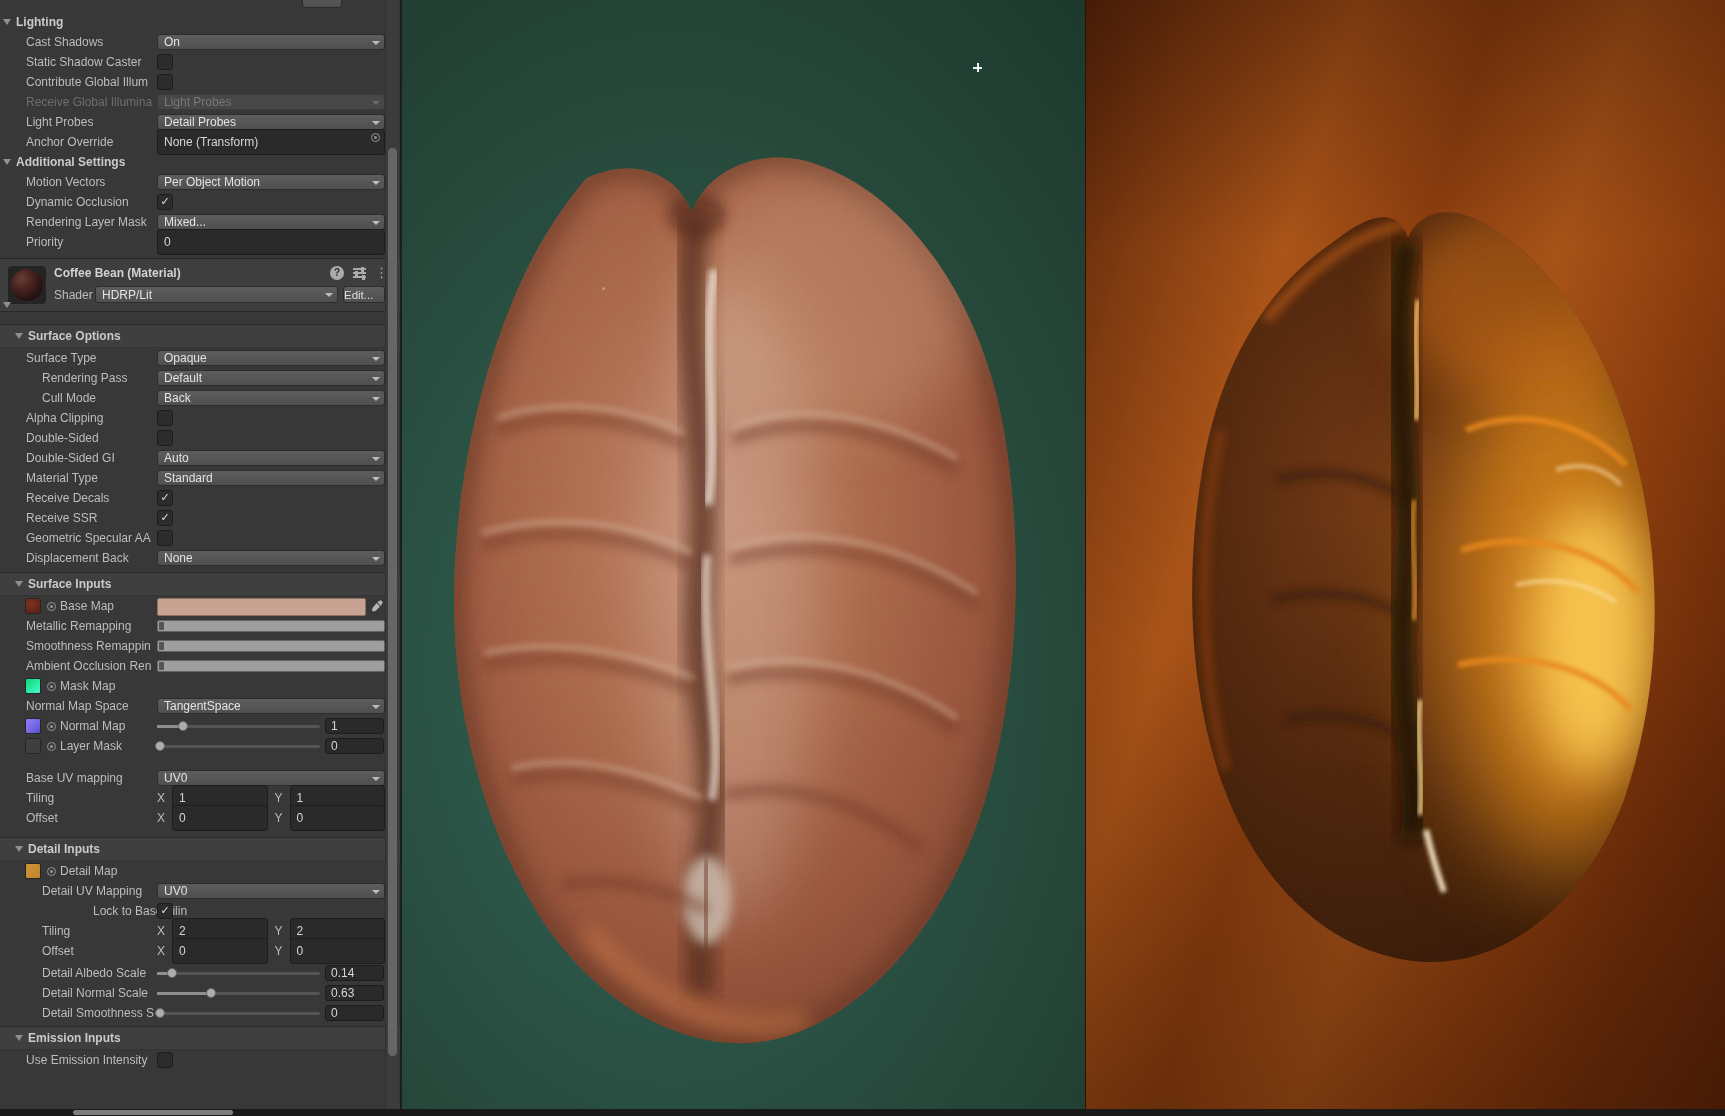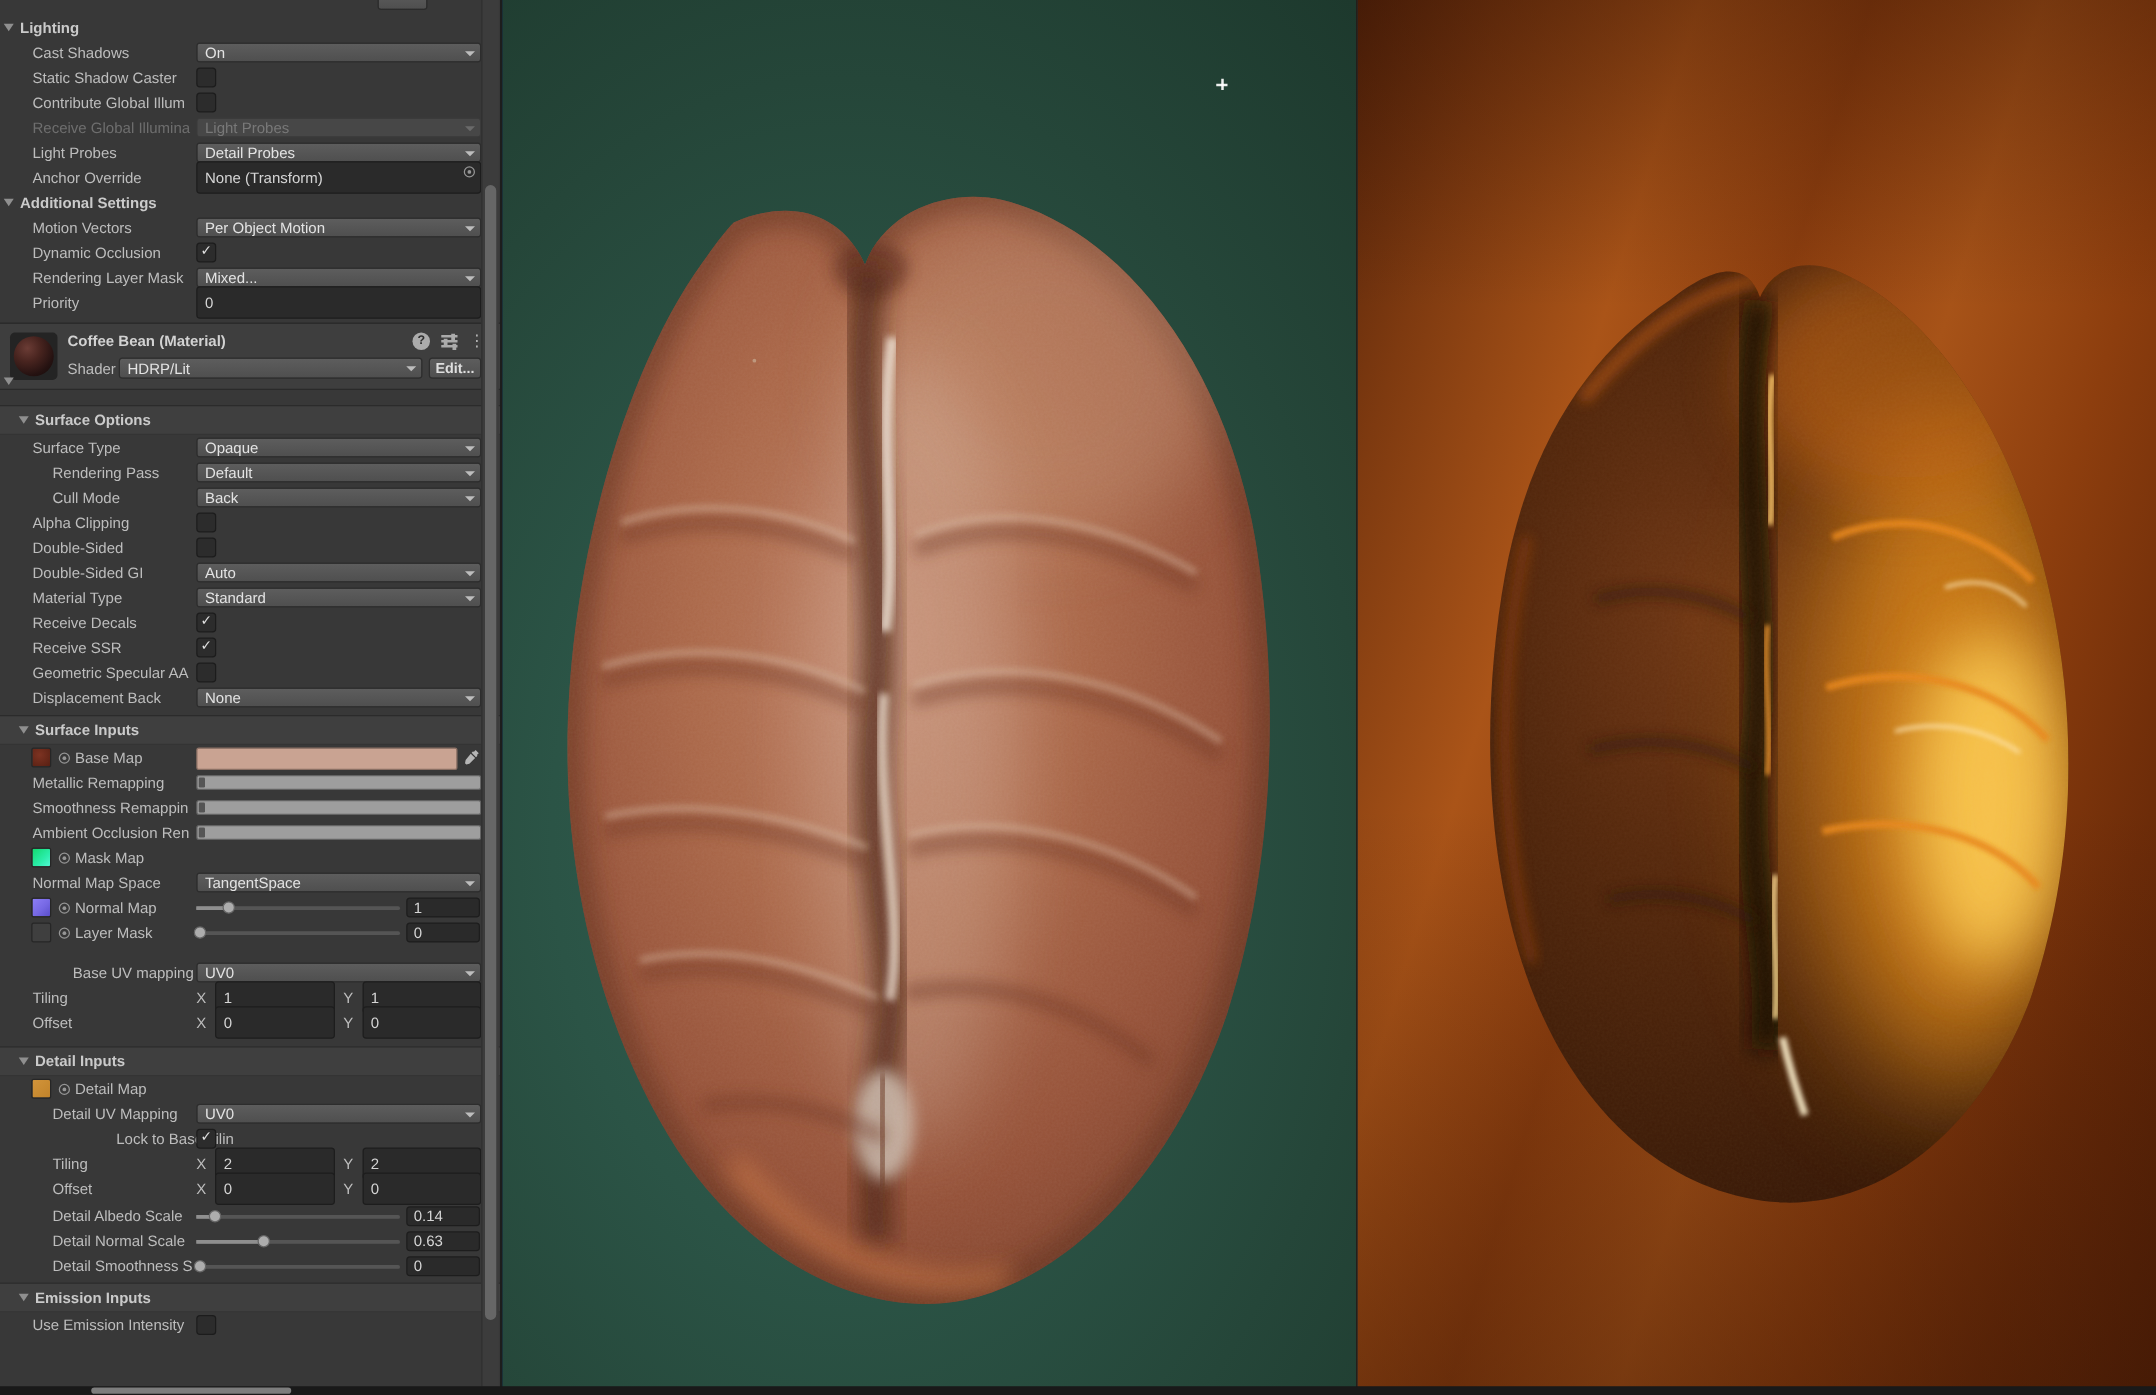"Edit..." #mat-header .editbtn { font-weight: bold -> none; text-align: center -> none }
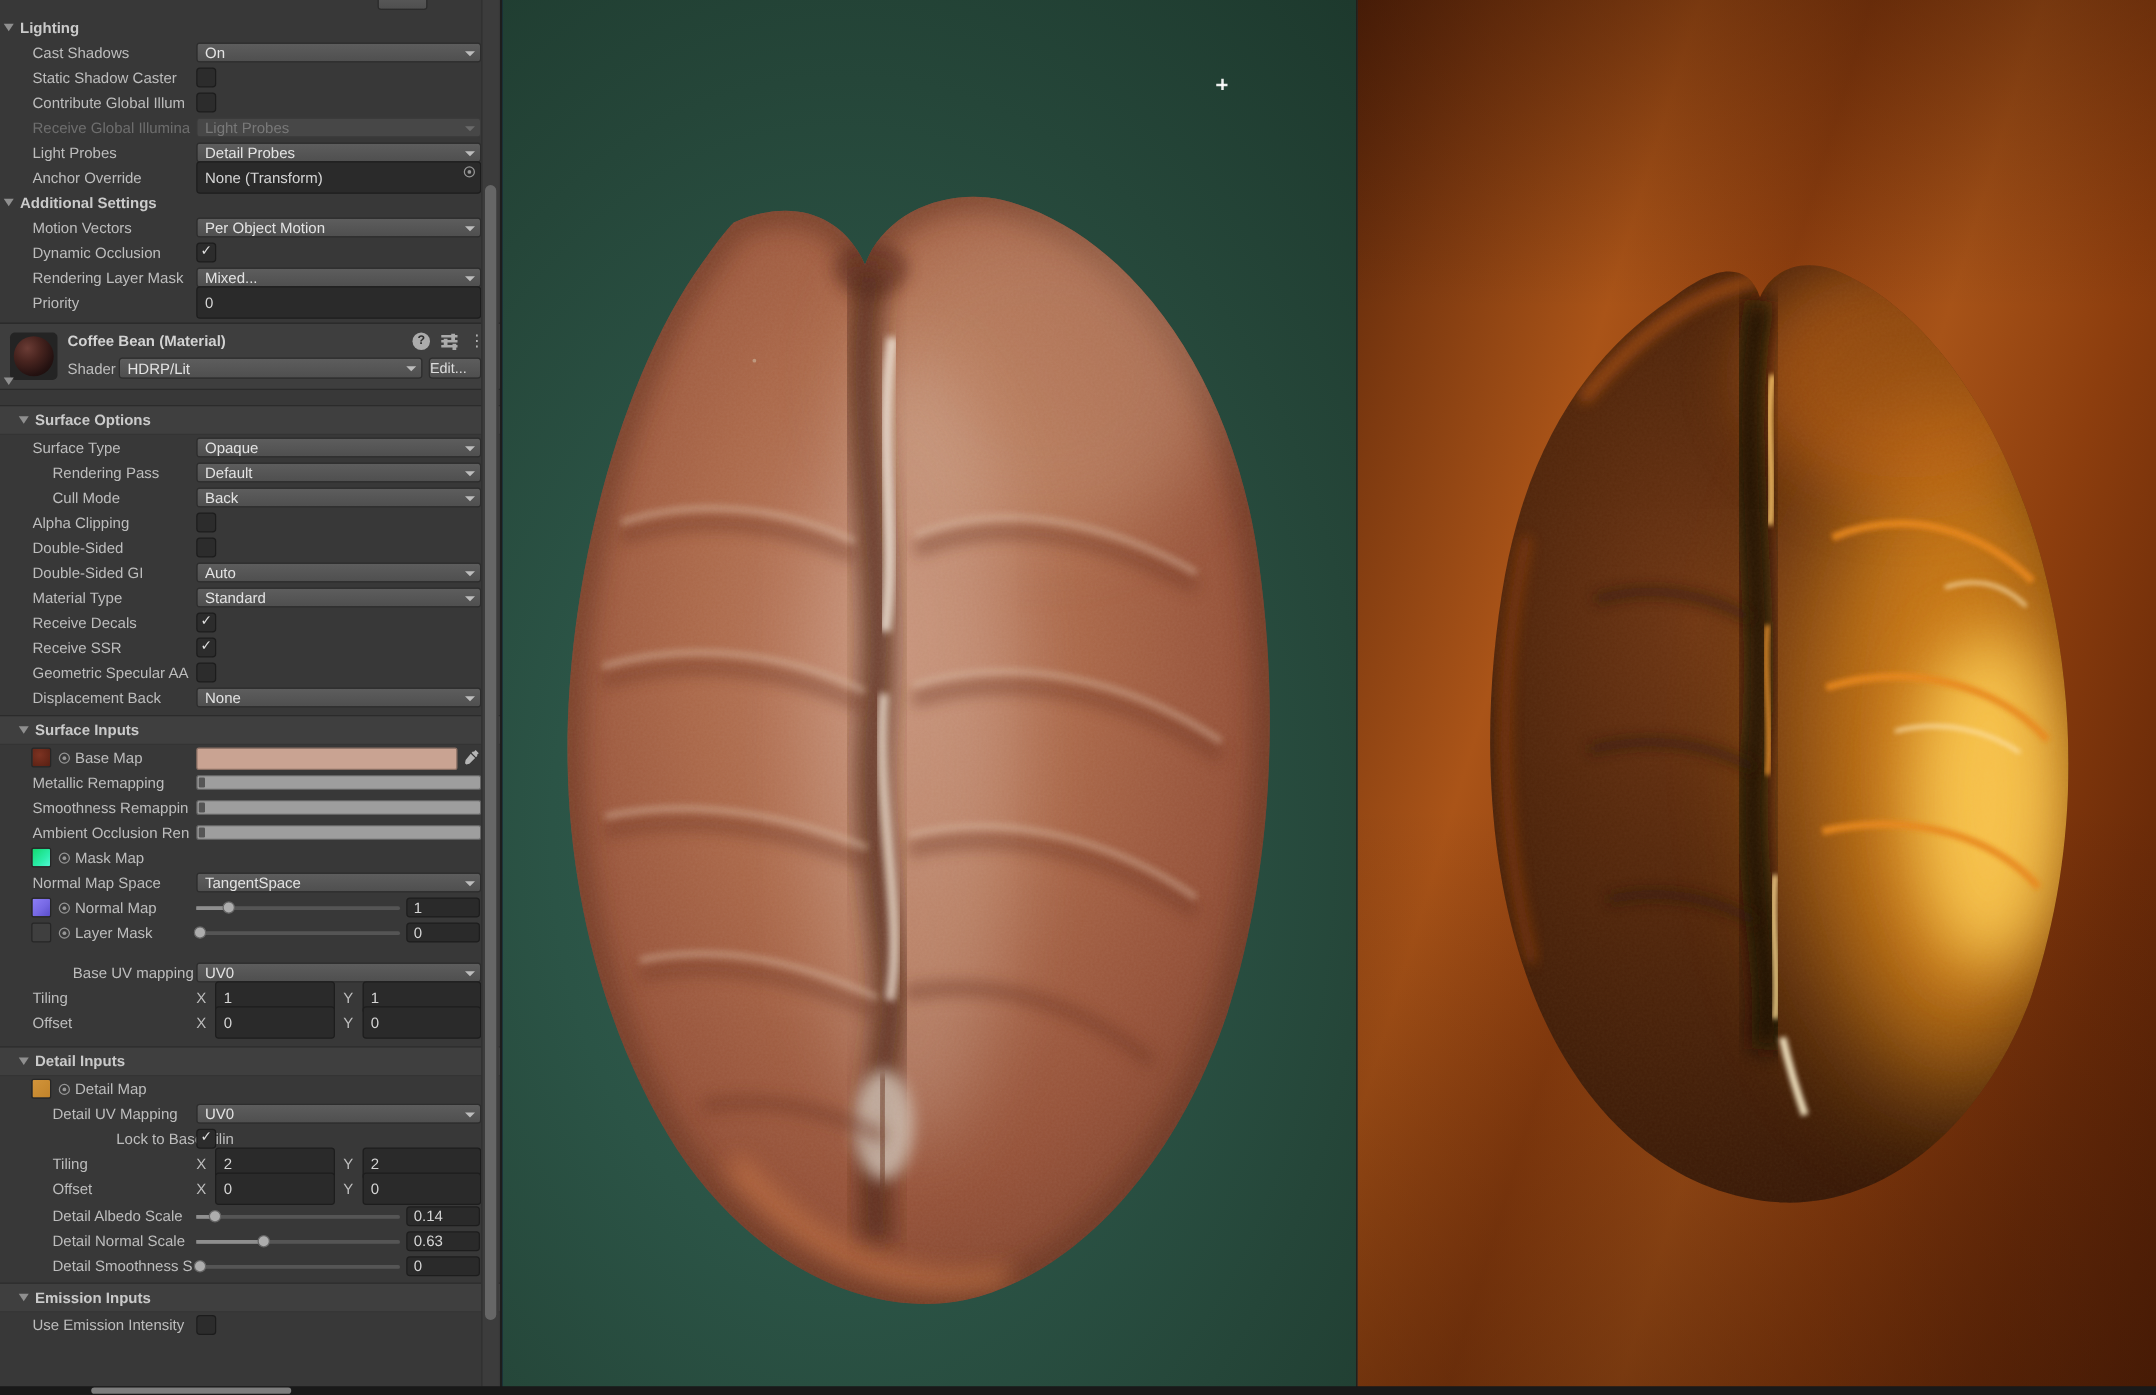"Surface Options" .mt12 { text-align: right -> none }
